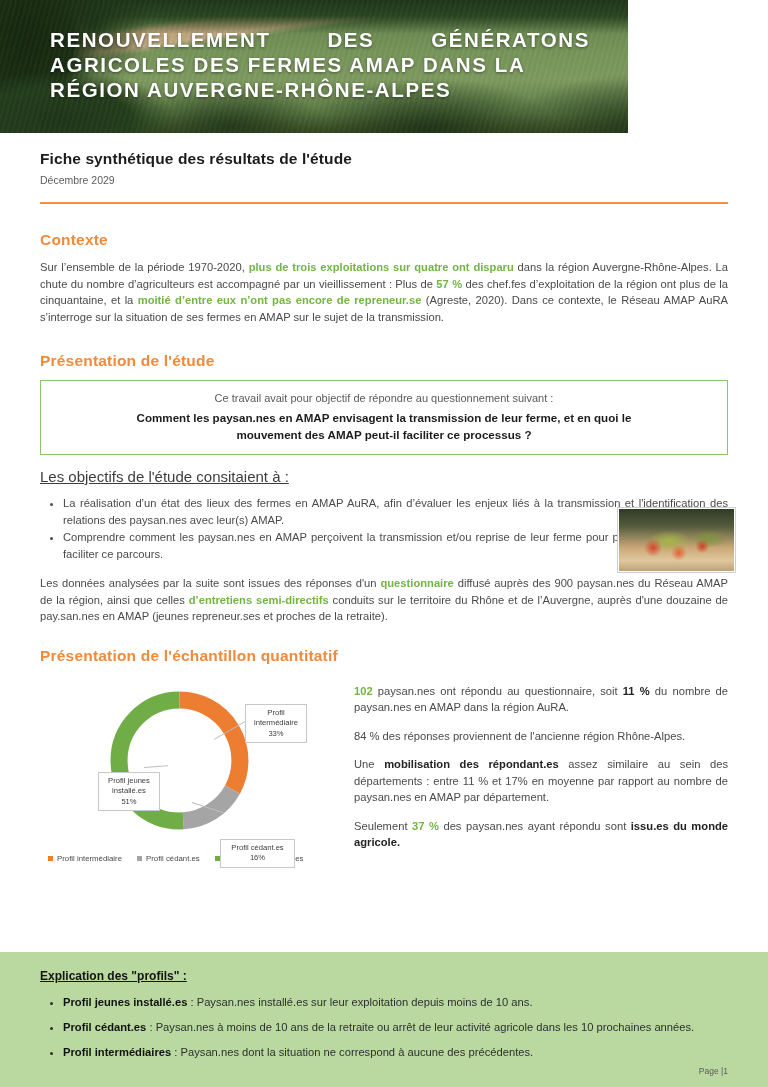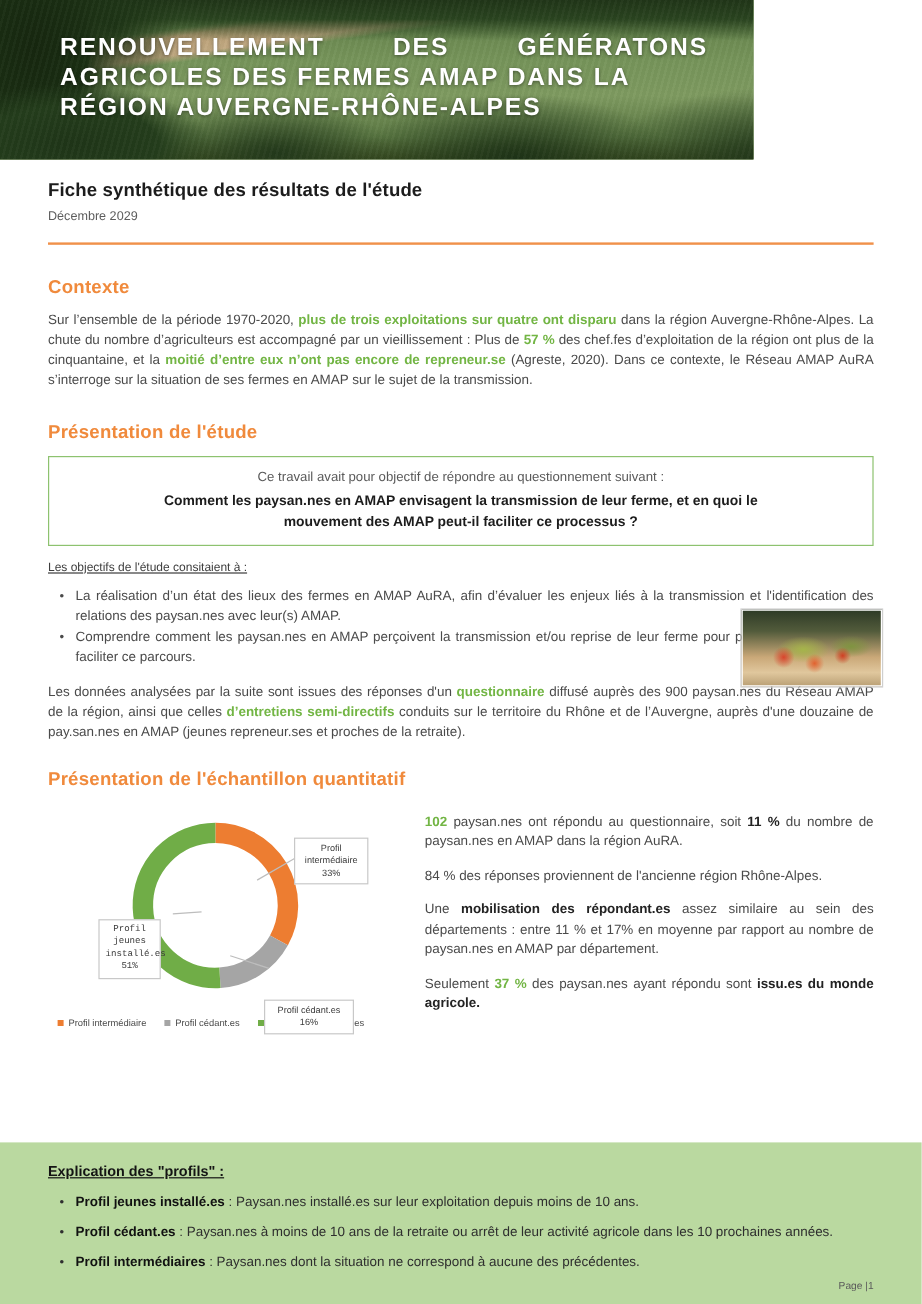"Les objectifs de l'étude consitaient" .underlined-lead { font-size: 10px -> 15px }
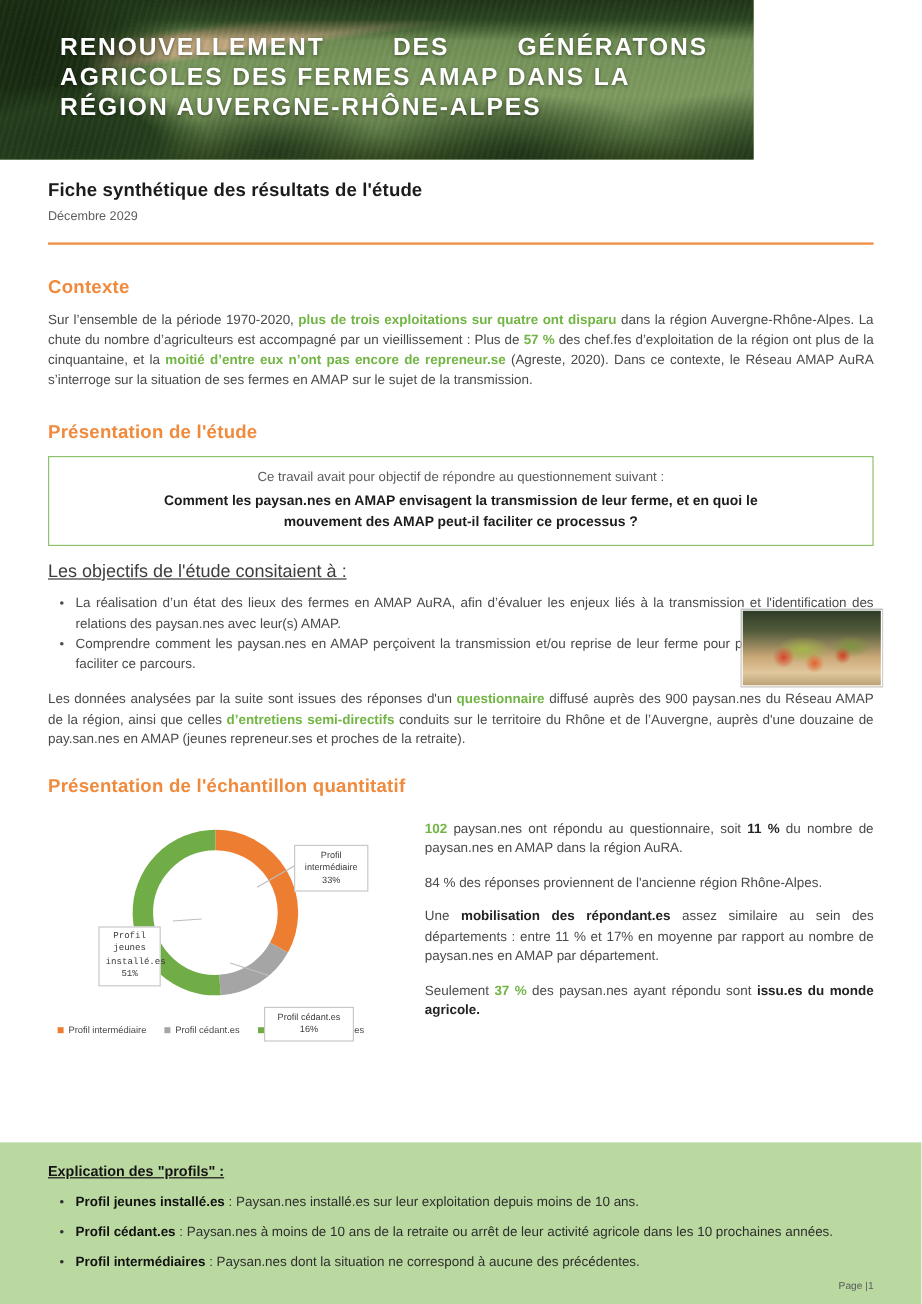"Profil jeunes" .callout-jeune { font-family: Liberation Mono, monospace -> none; left: 42px -> 58px; width: 52px -> 62px }
